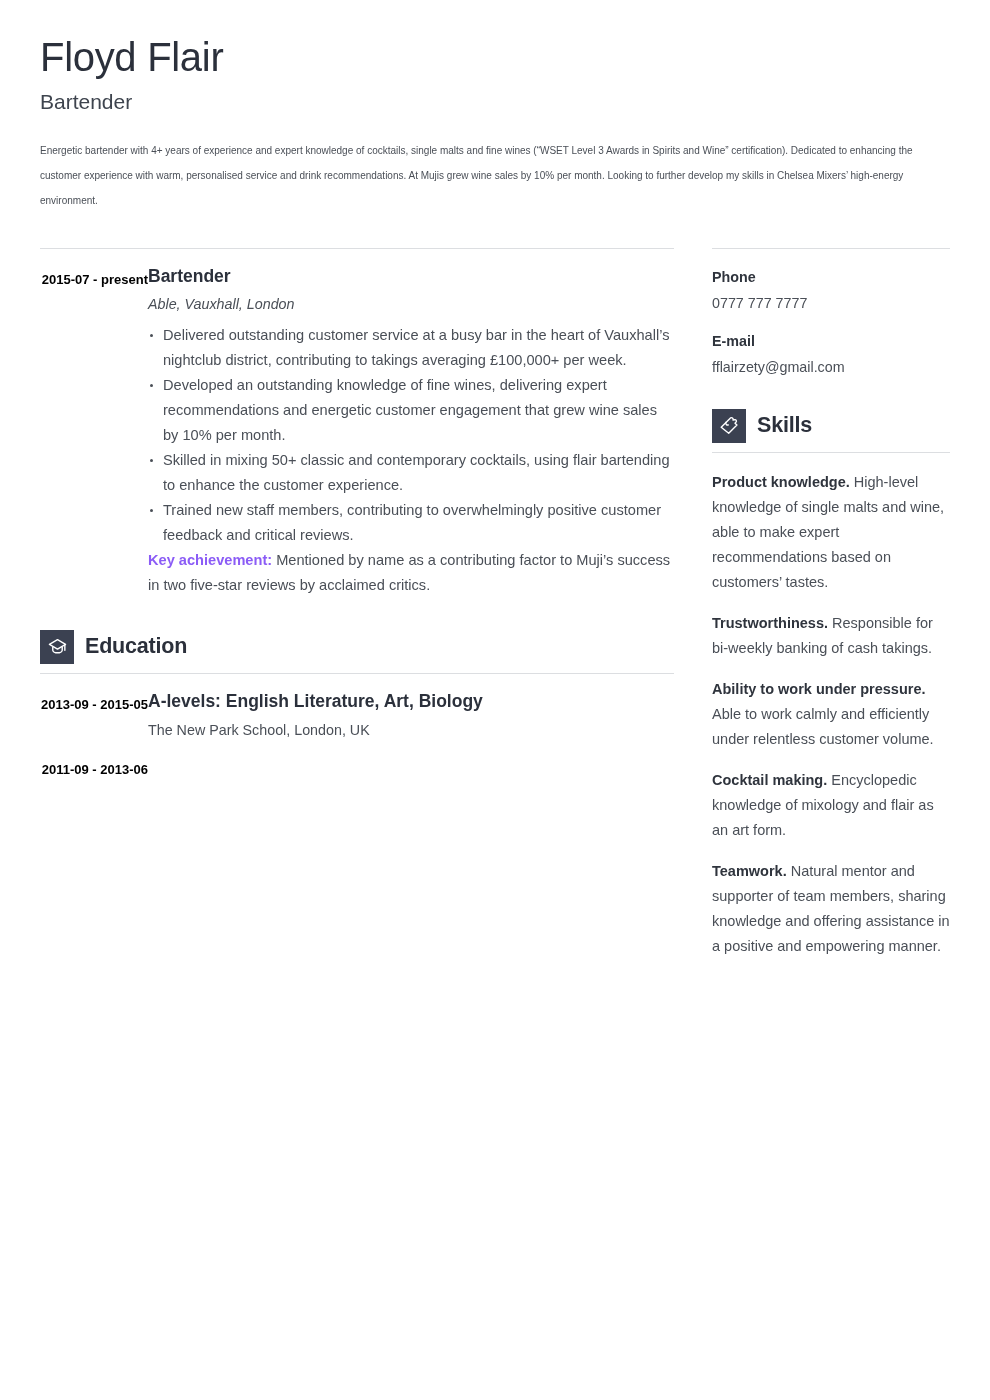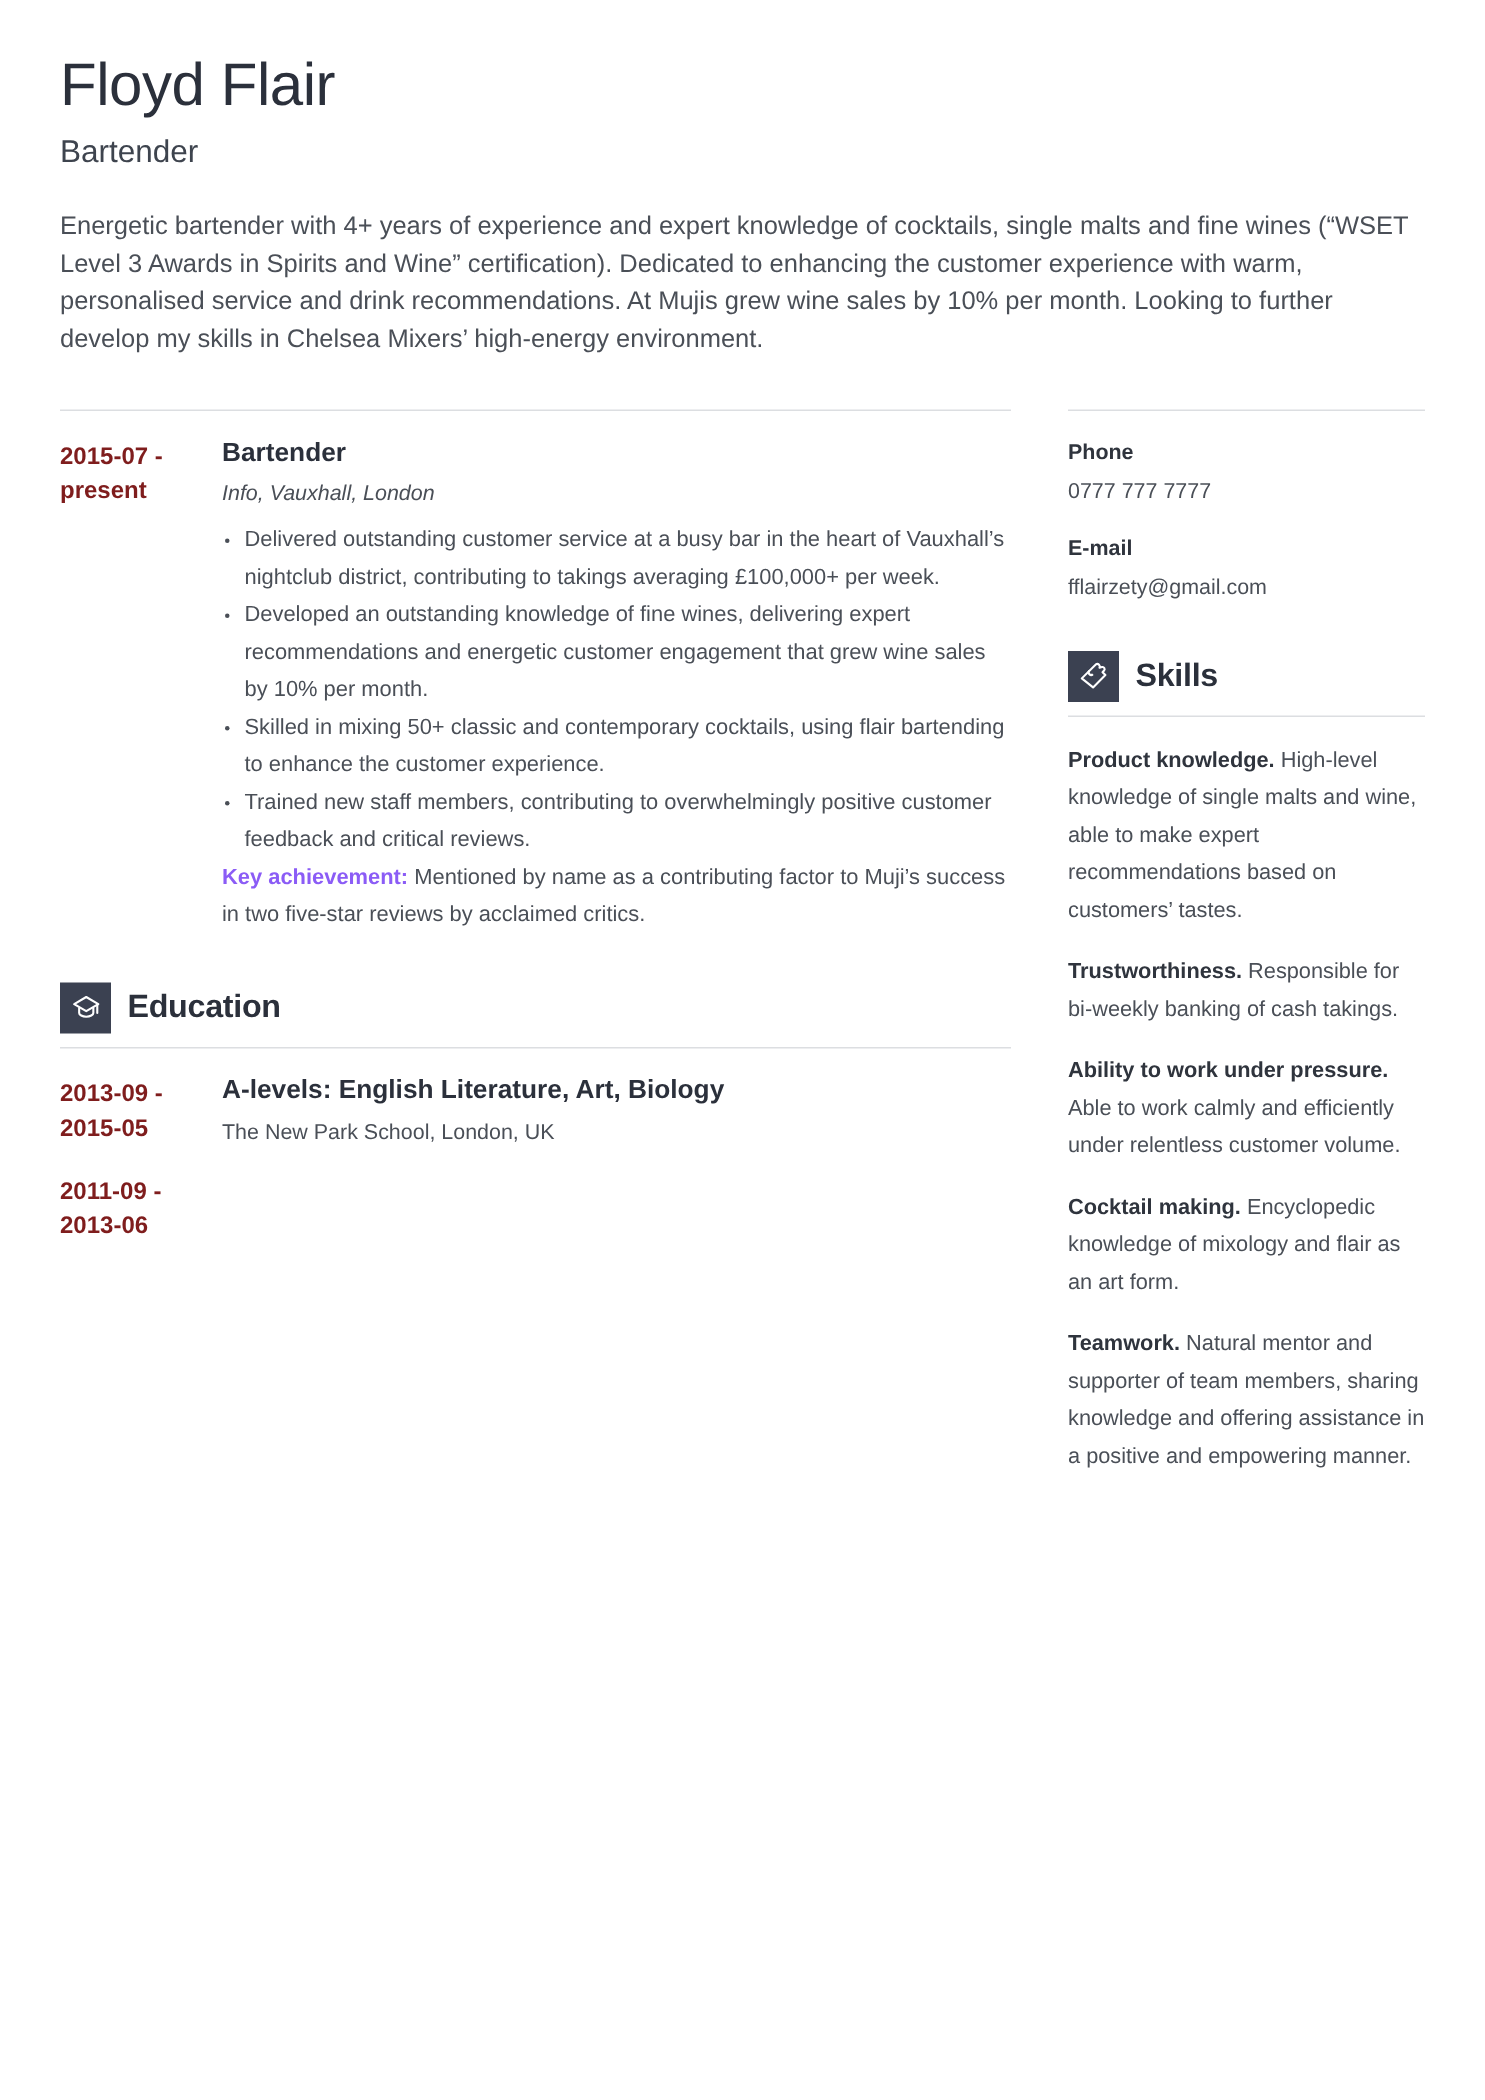"Energetic bartender with 4+ years" .summary { font-size: 17px -> 10px }
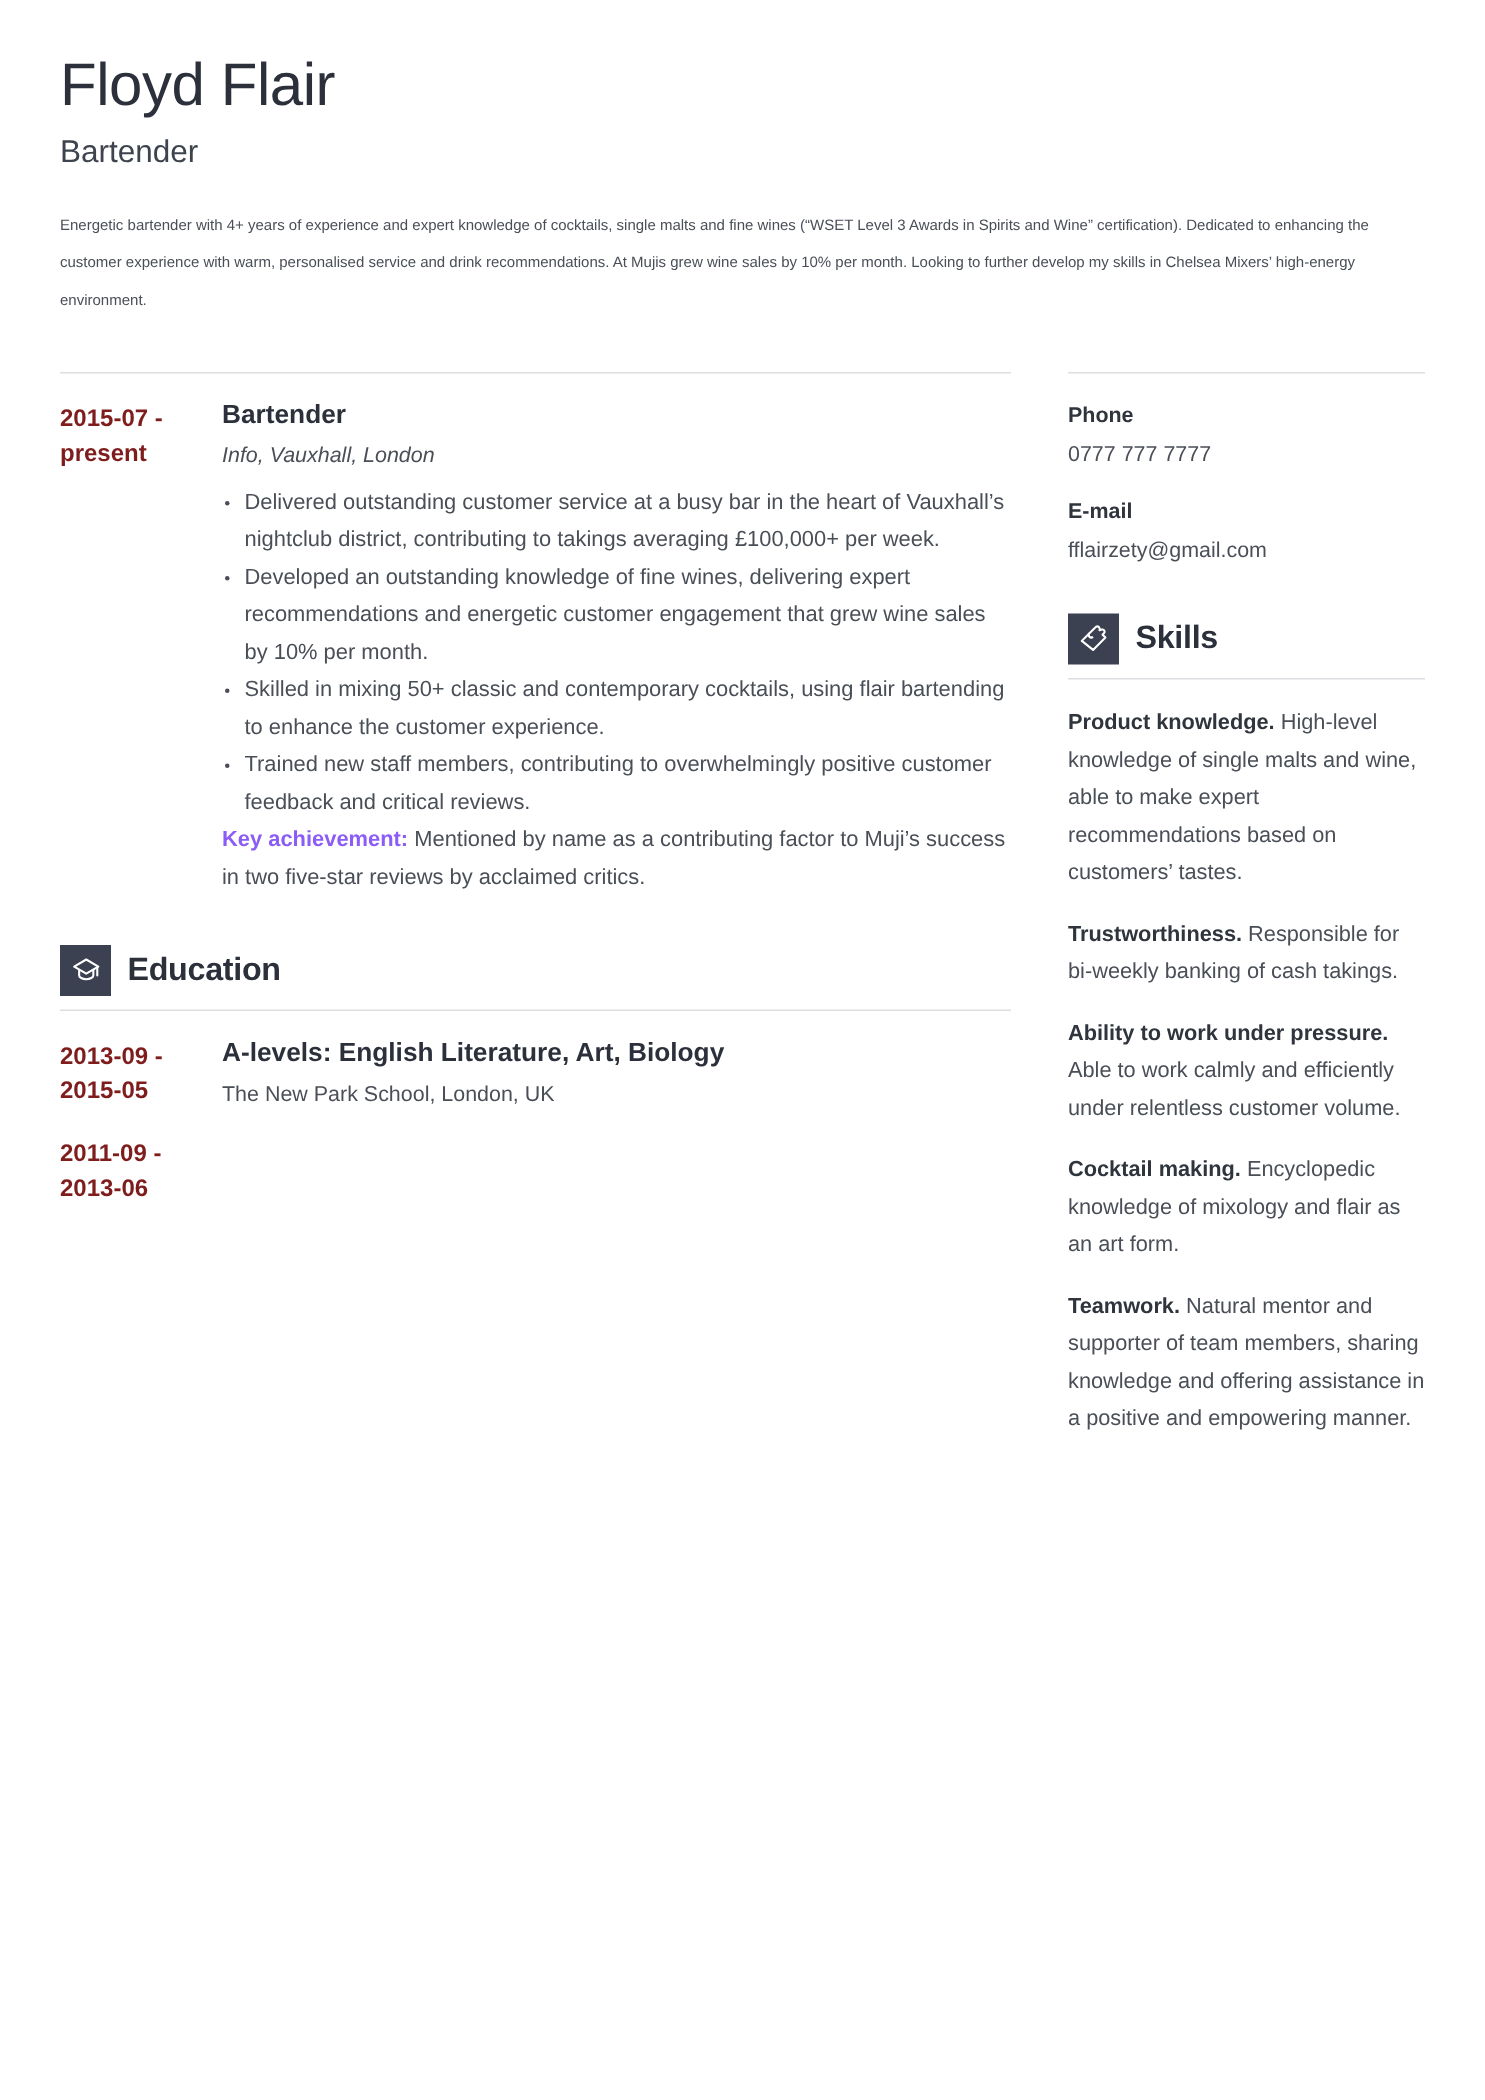"2015-07 - present" .entry-dates { color: #7f1d1d -> #000000; font-size: 16px -> 13px; text-align: none -> right }
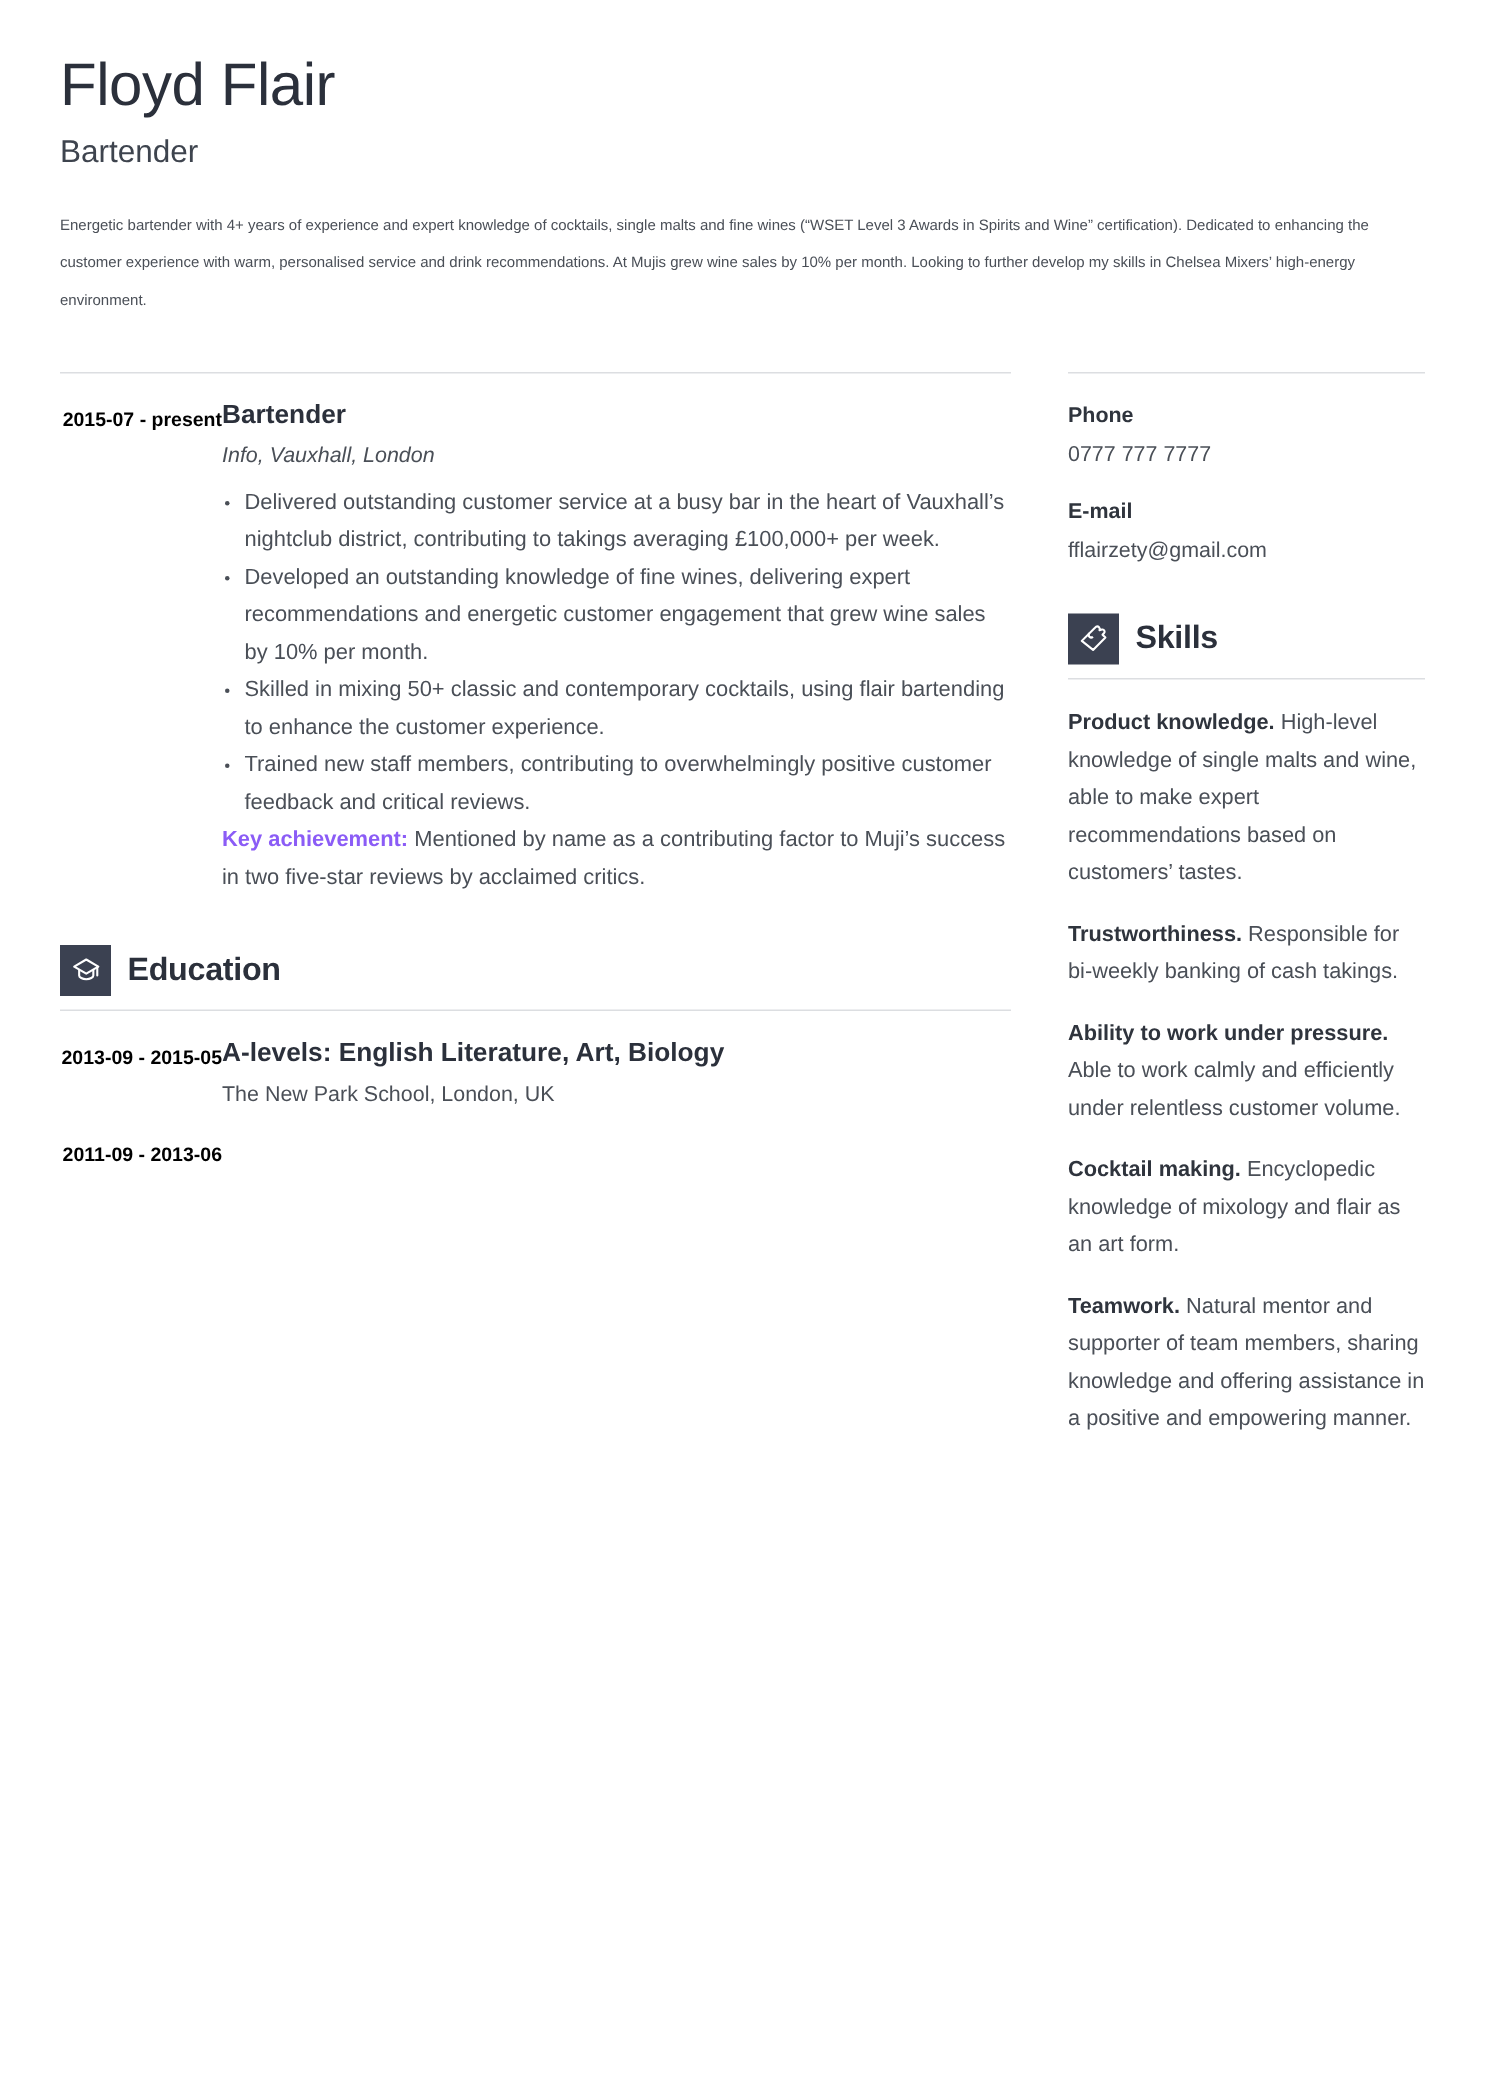"Info, Vauxhall, London" p.entry-org { text: Info -> Able }
